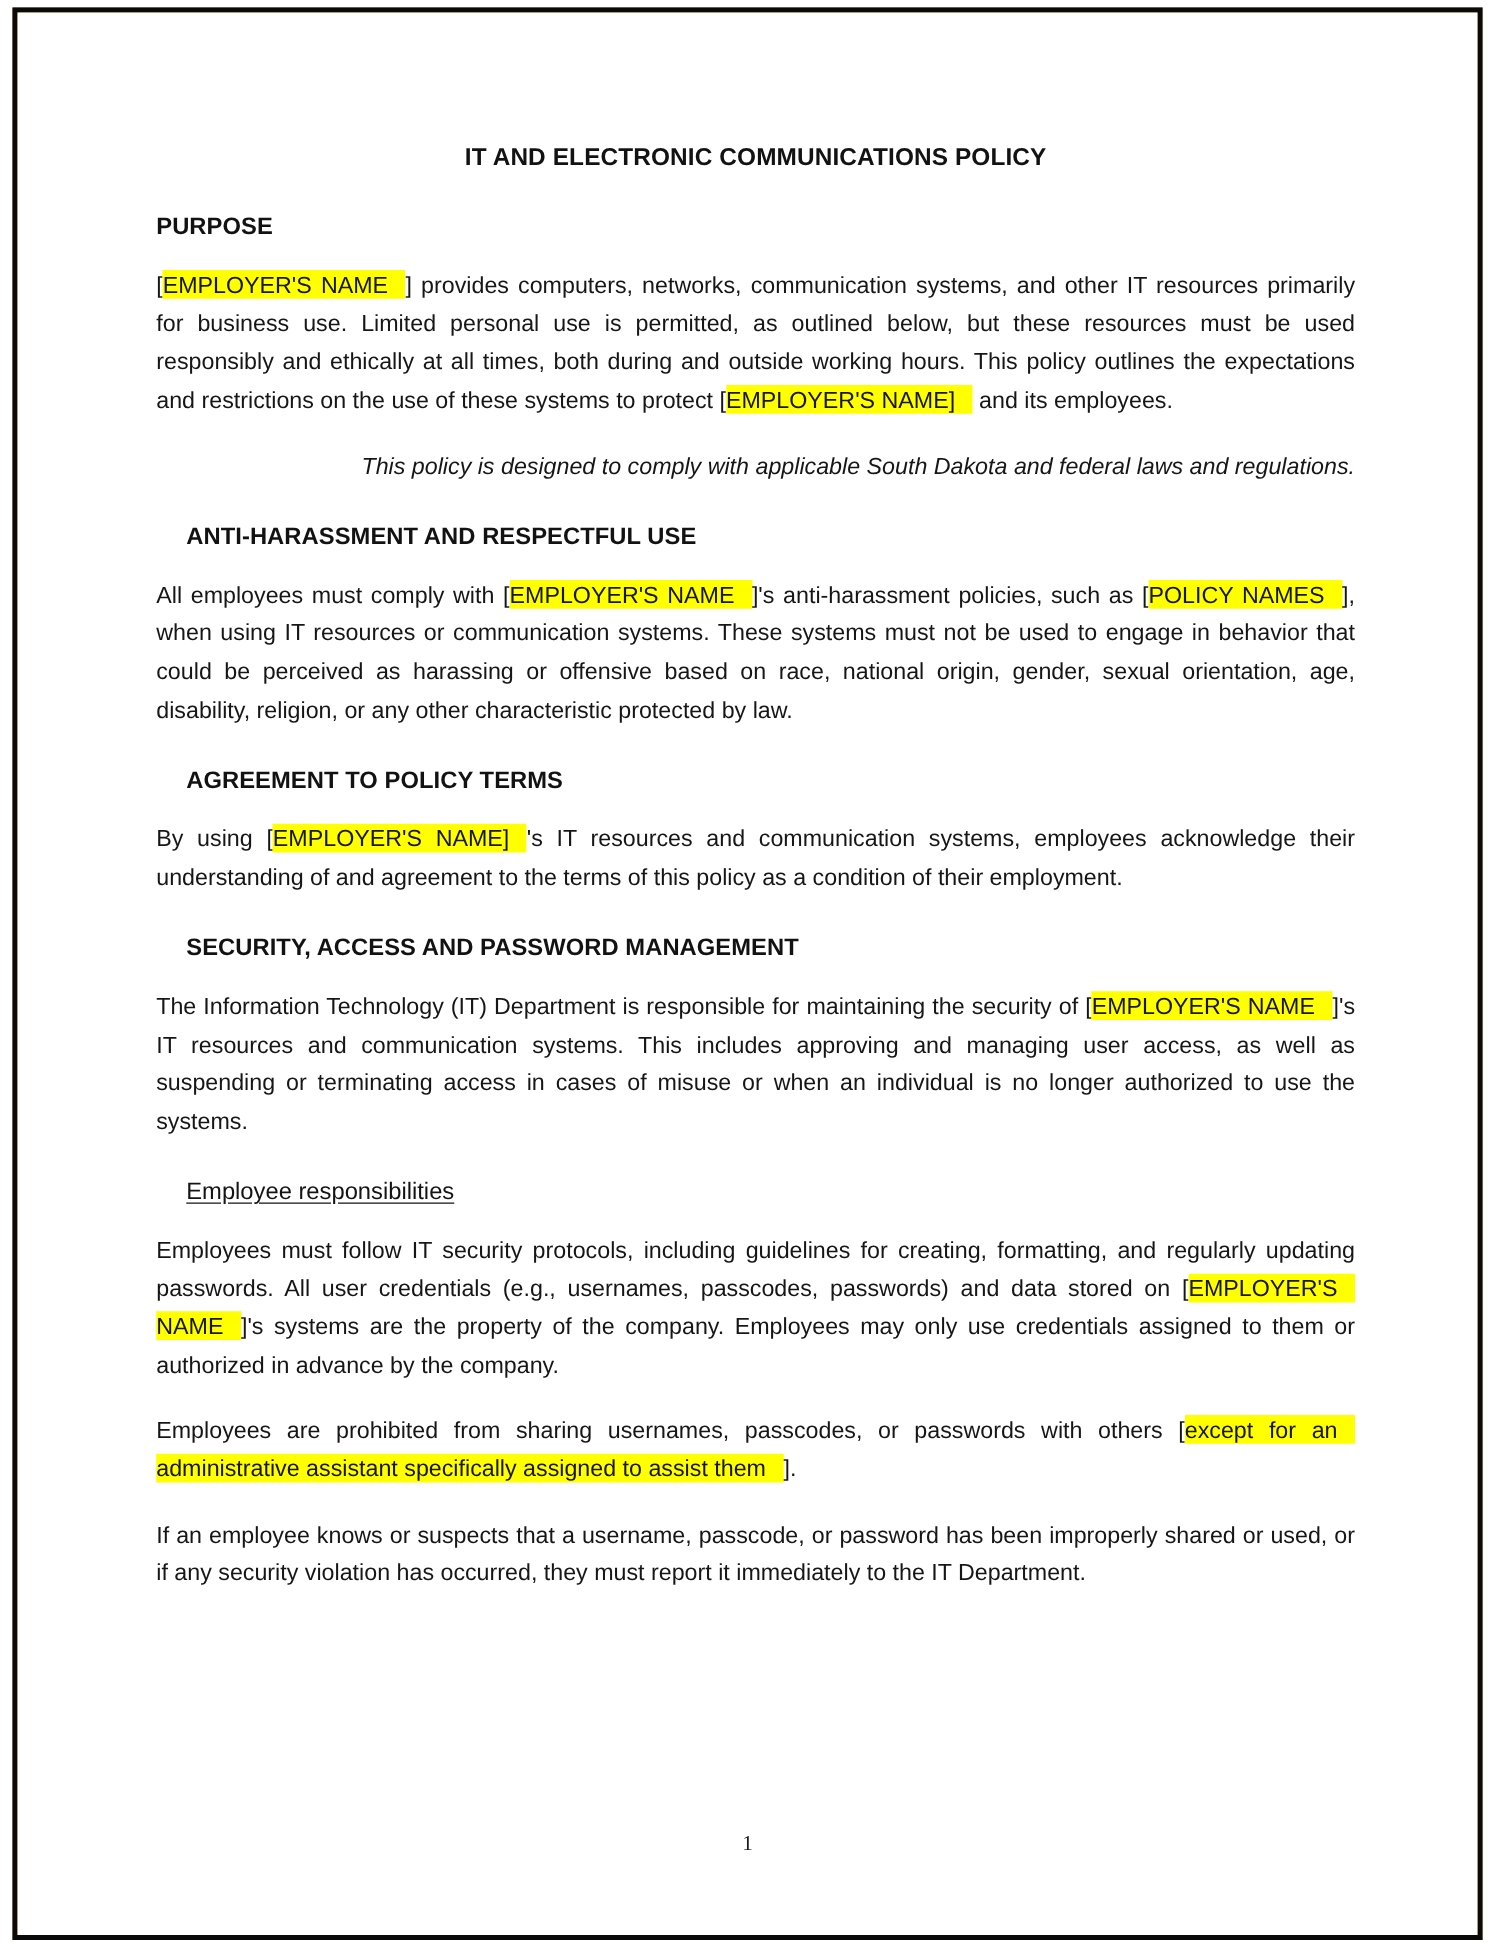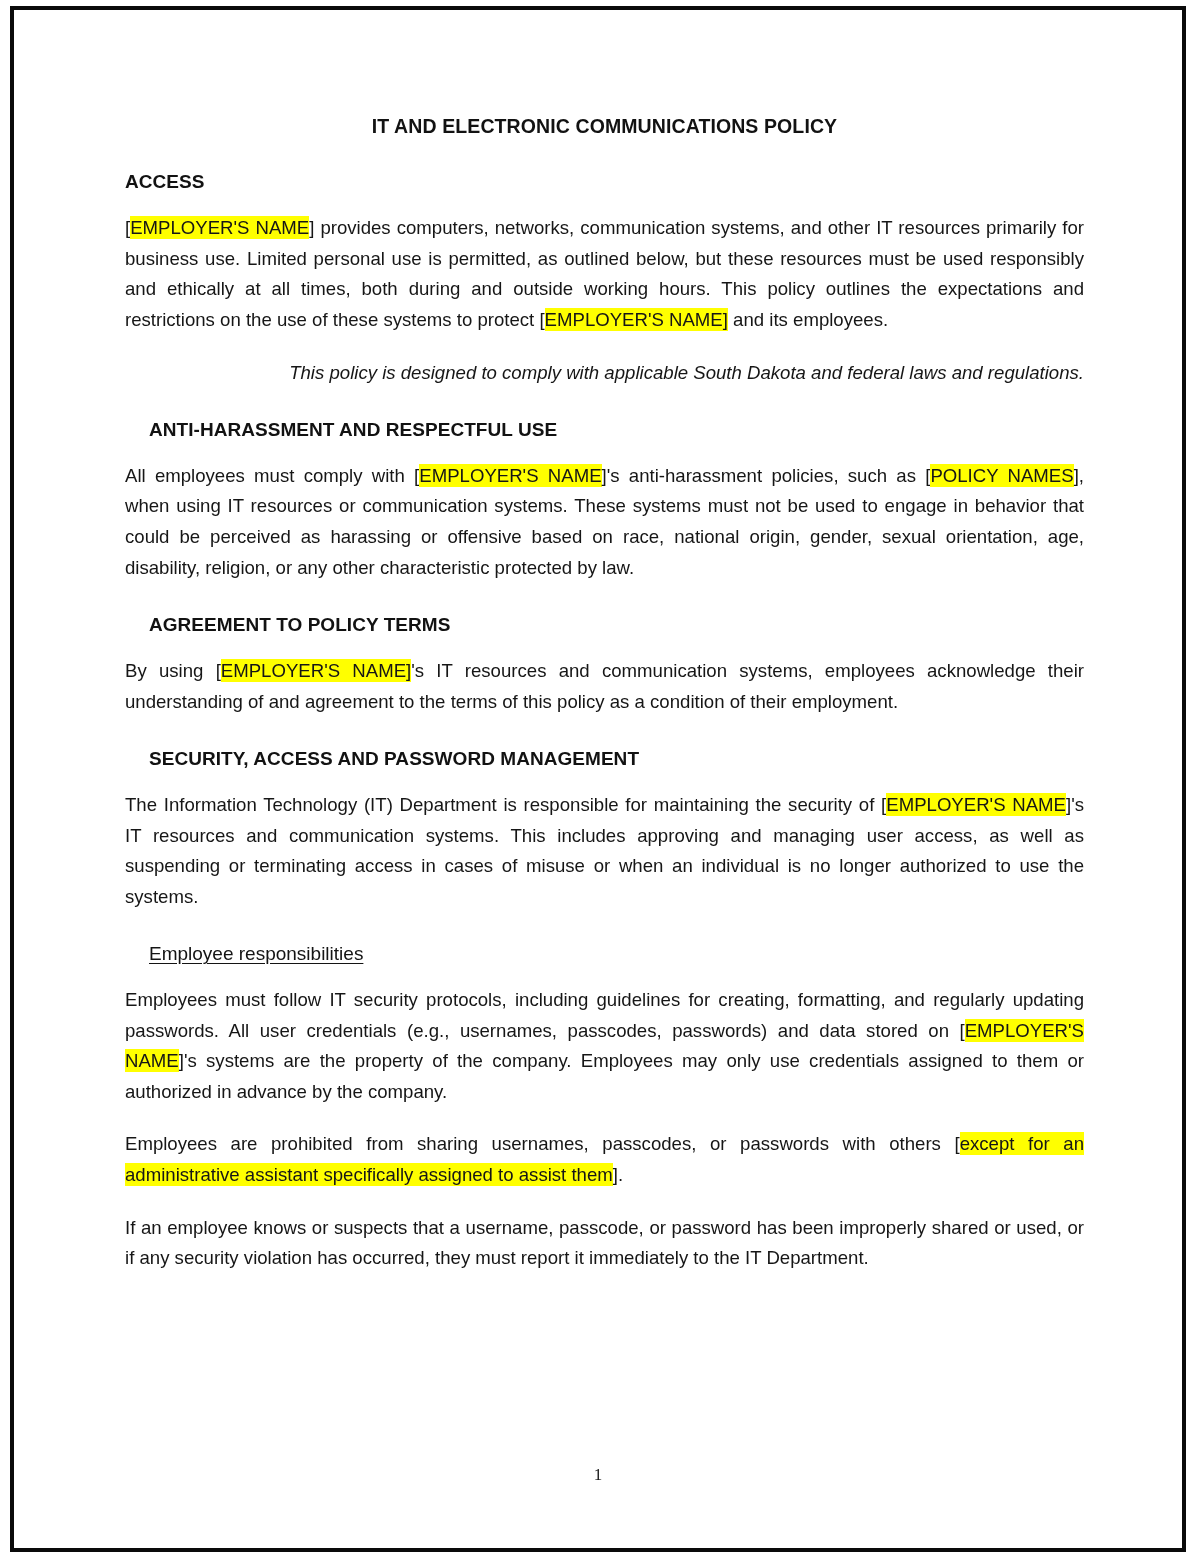"ACCESS" h2.section-heading { text: ACCESS -> PURPOSE }
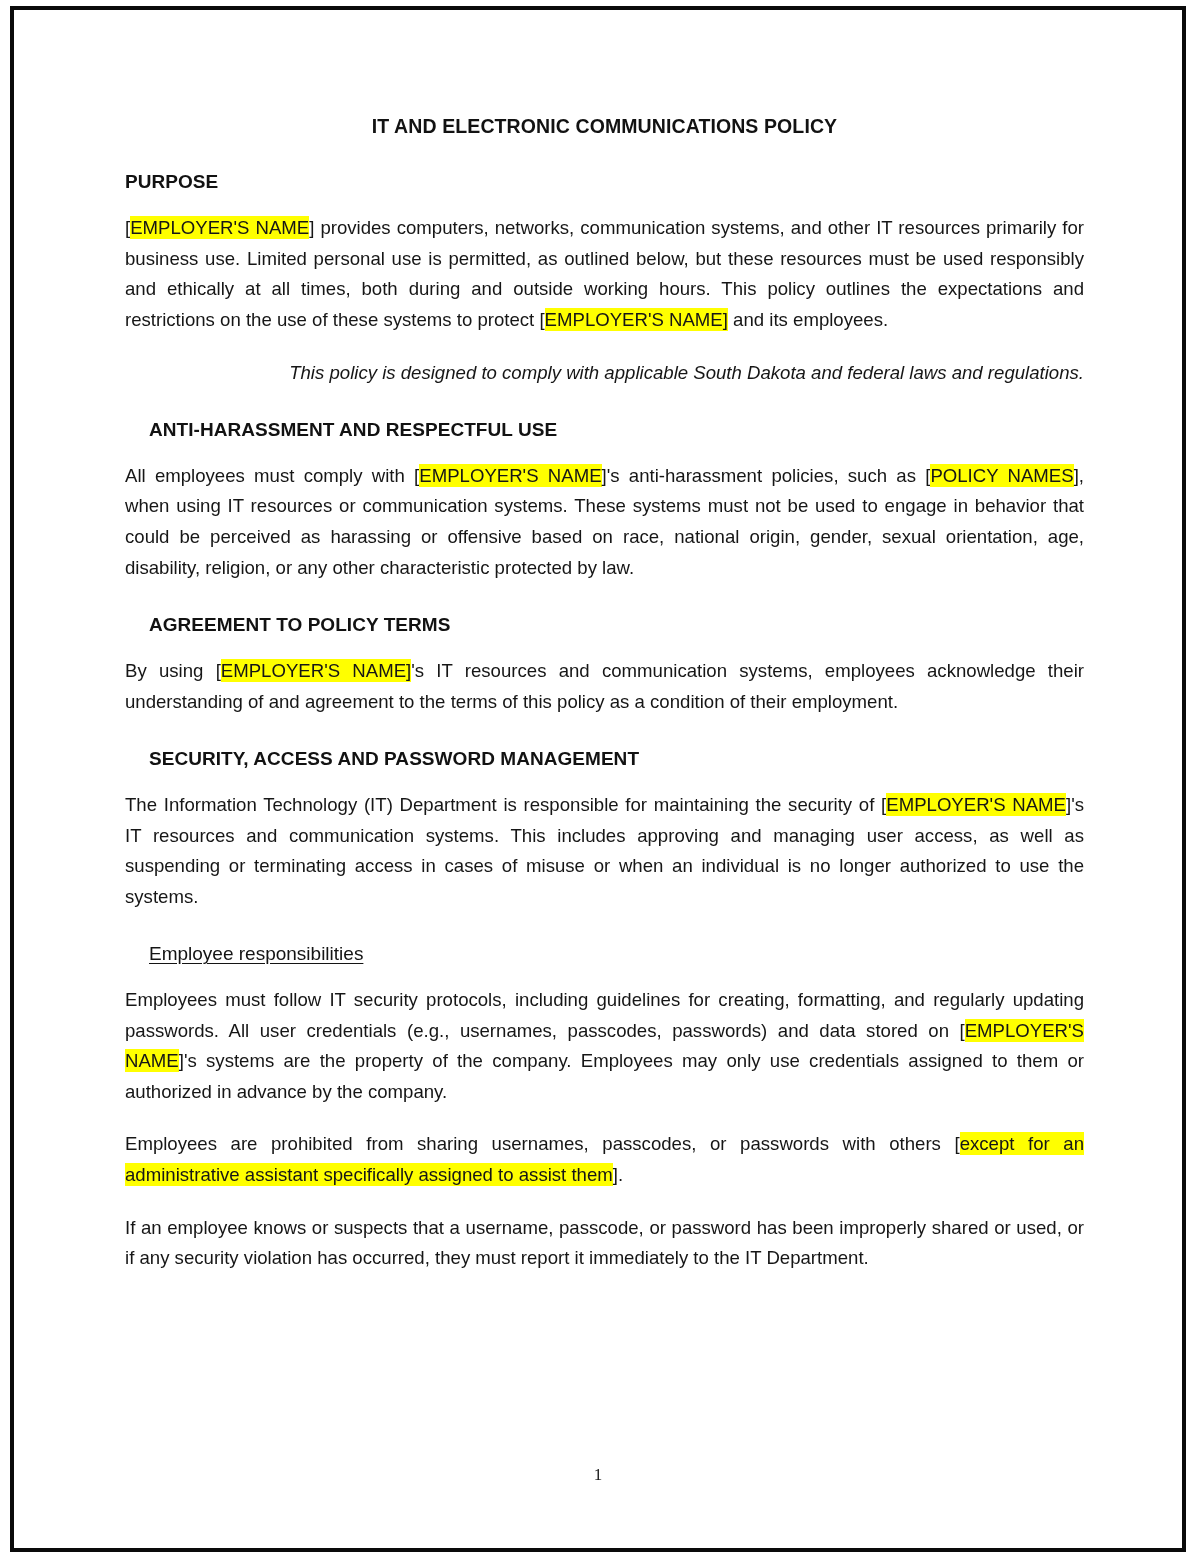"EMPLOYER'S NAME" .hl { padding: 1px 0 1px 0 -> 1px 14px 1px 0 }
